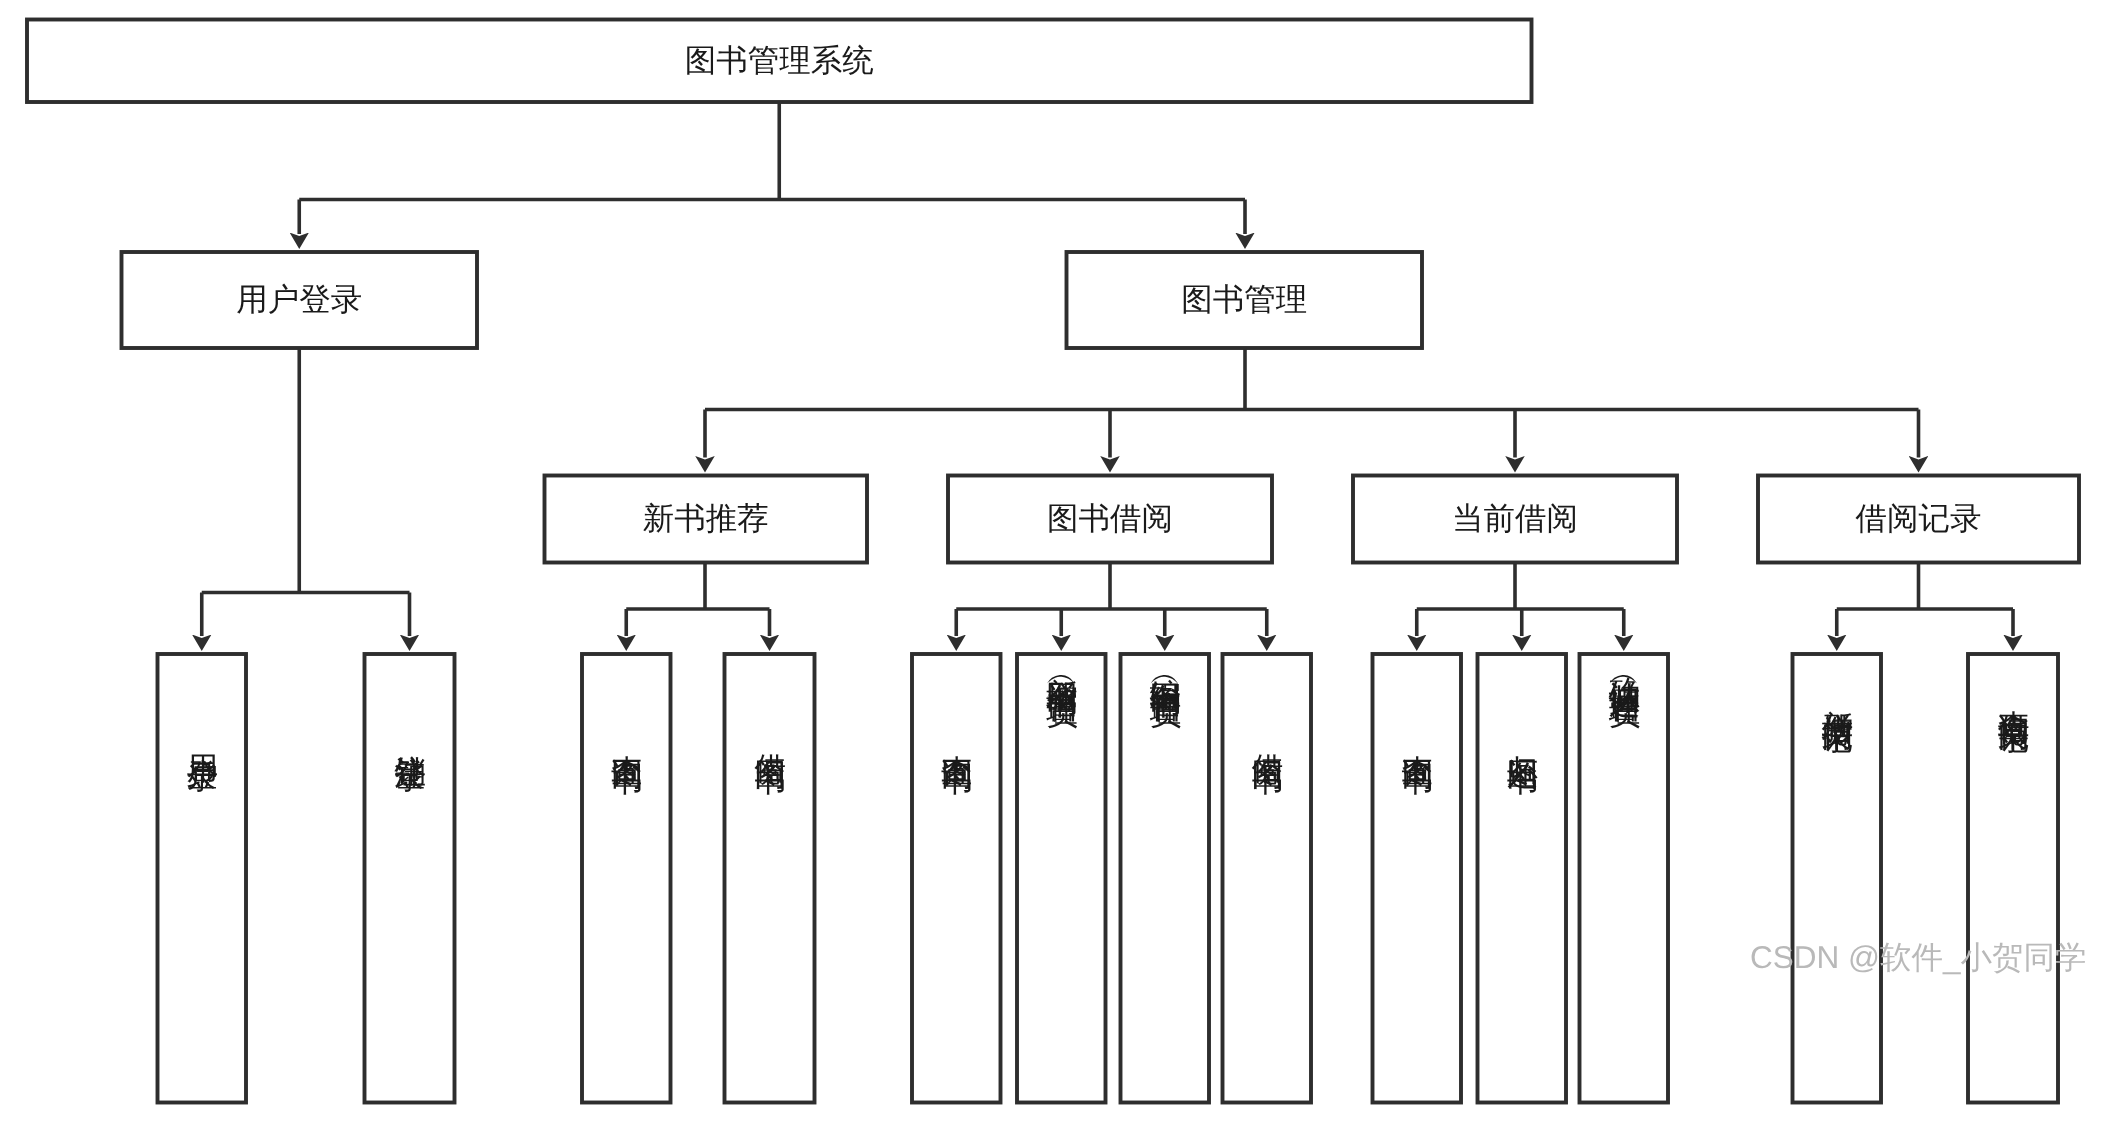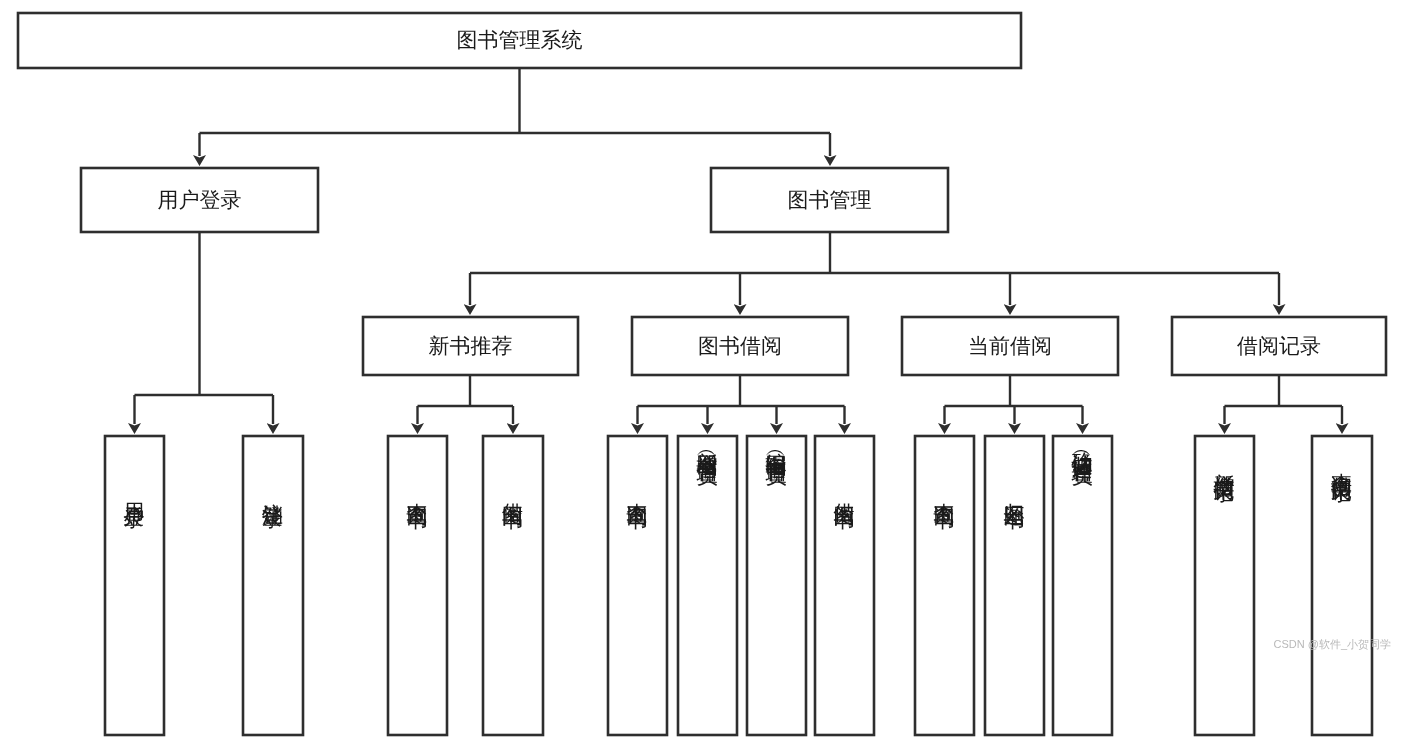"CSDN @软件_小贺同学" .watermark { font-size: 11px -> 21px }
